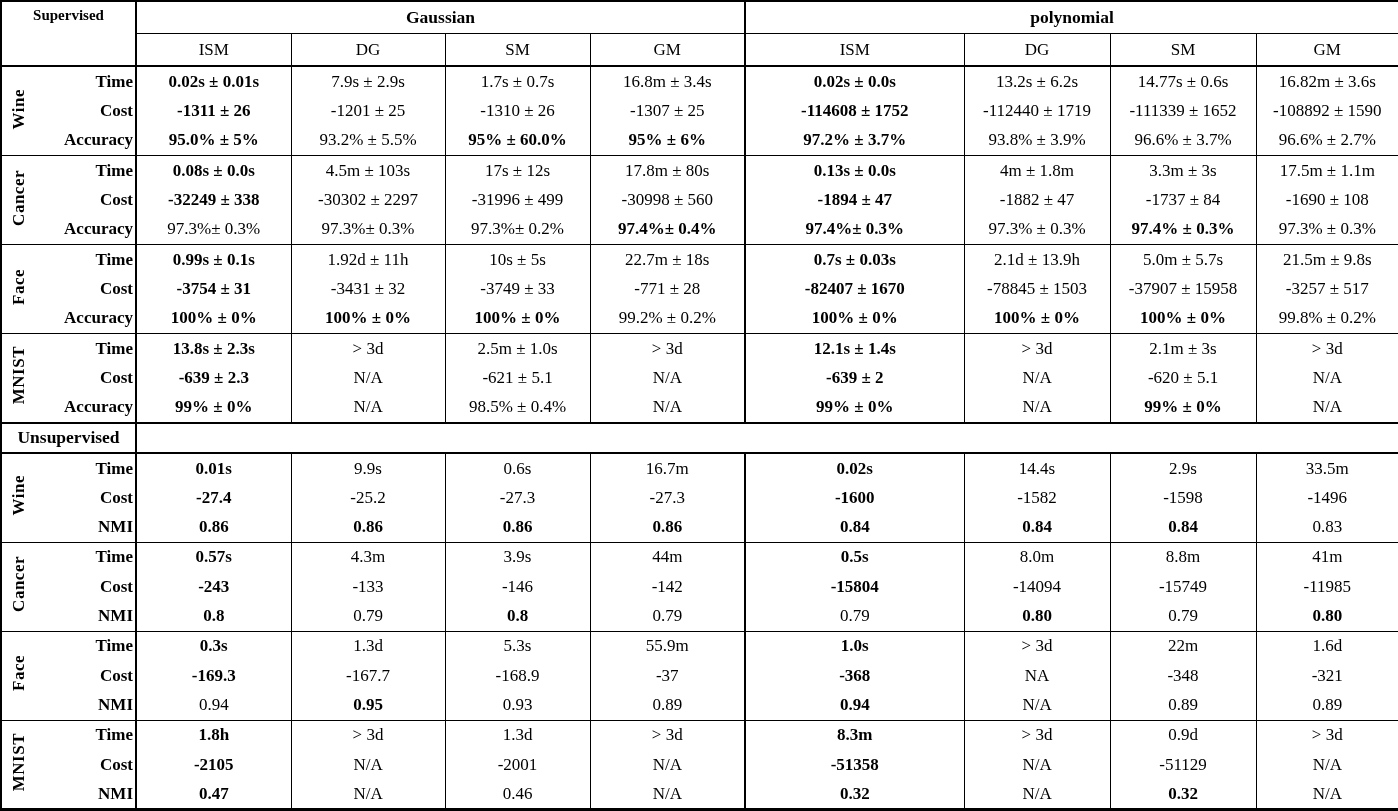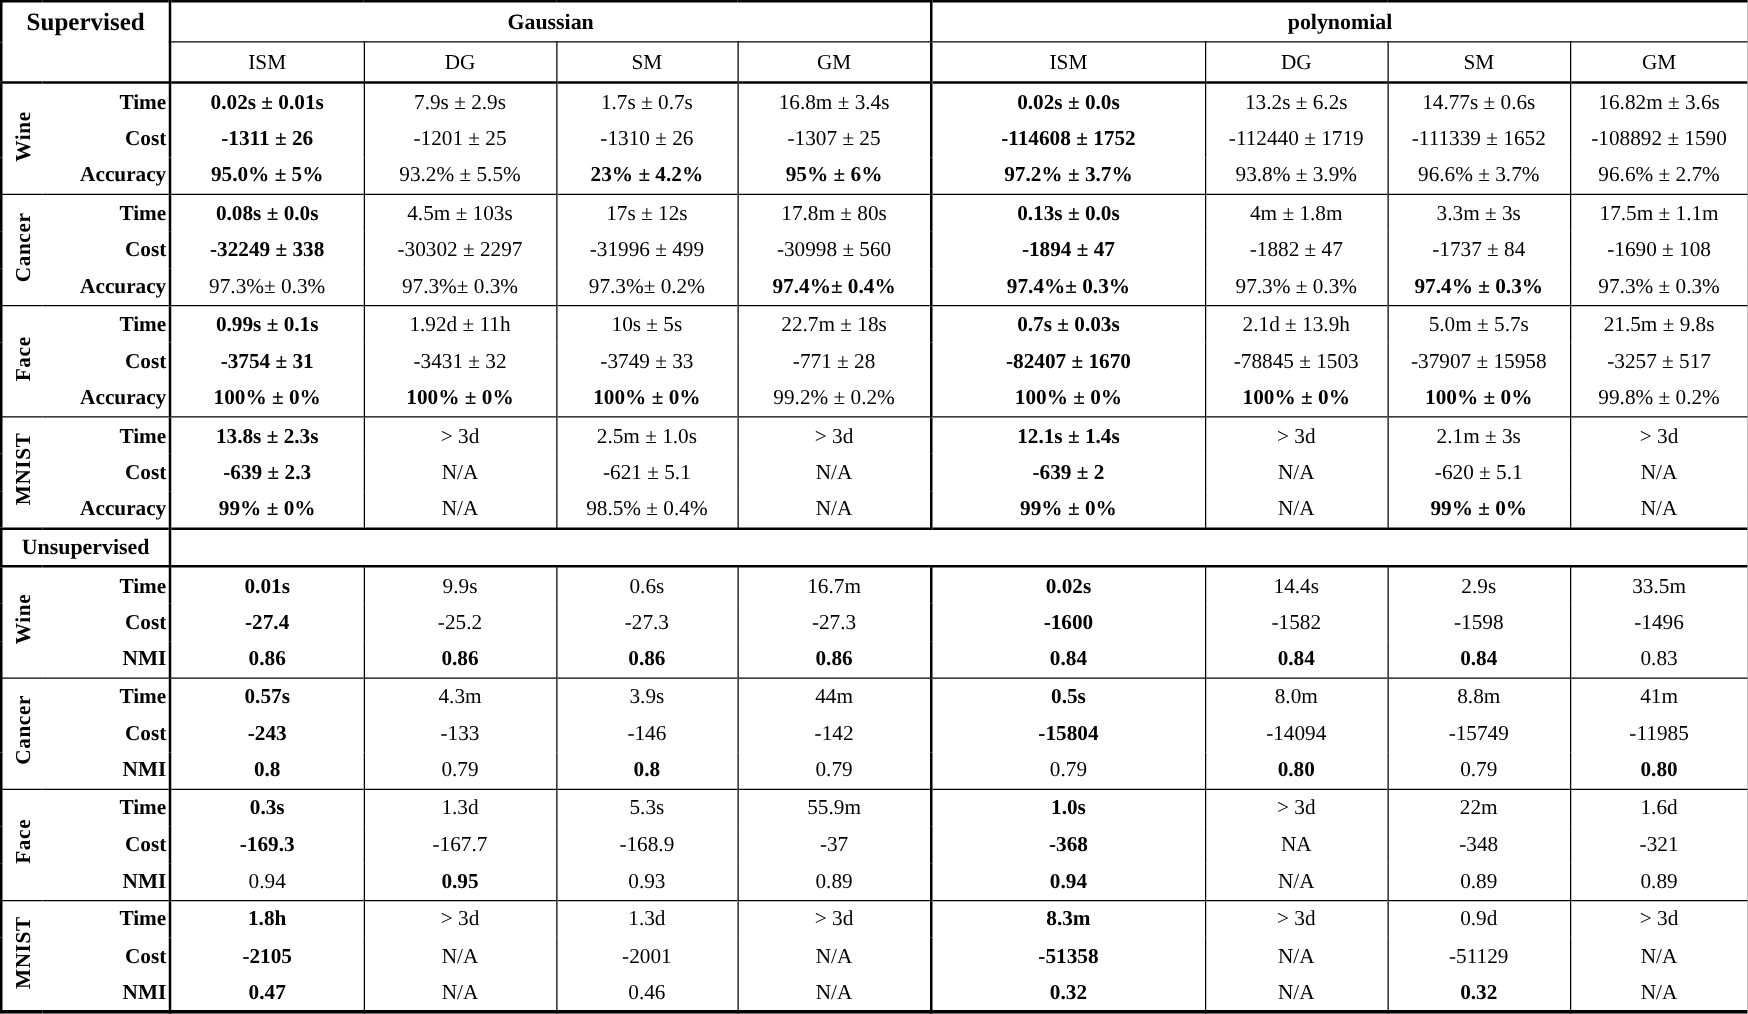"Supervised" .sup-cell { font-size: 20px -> 15px }
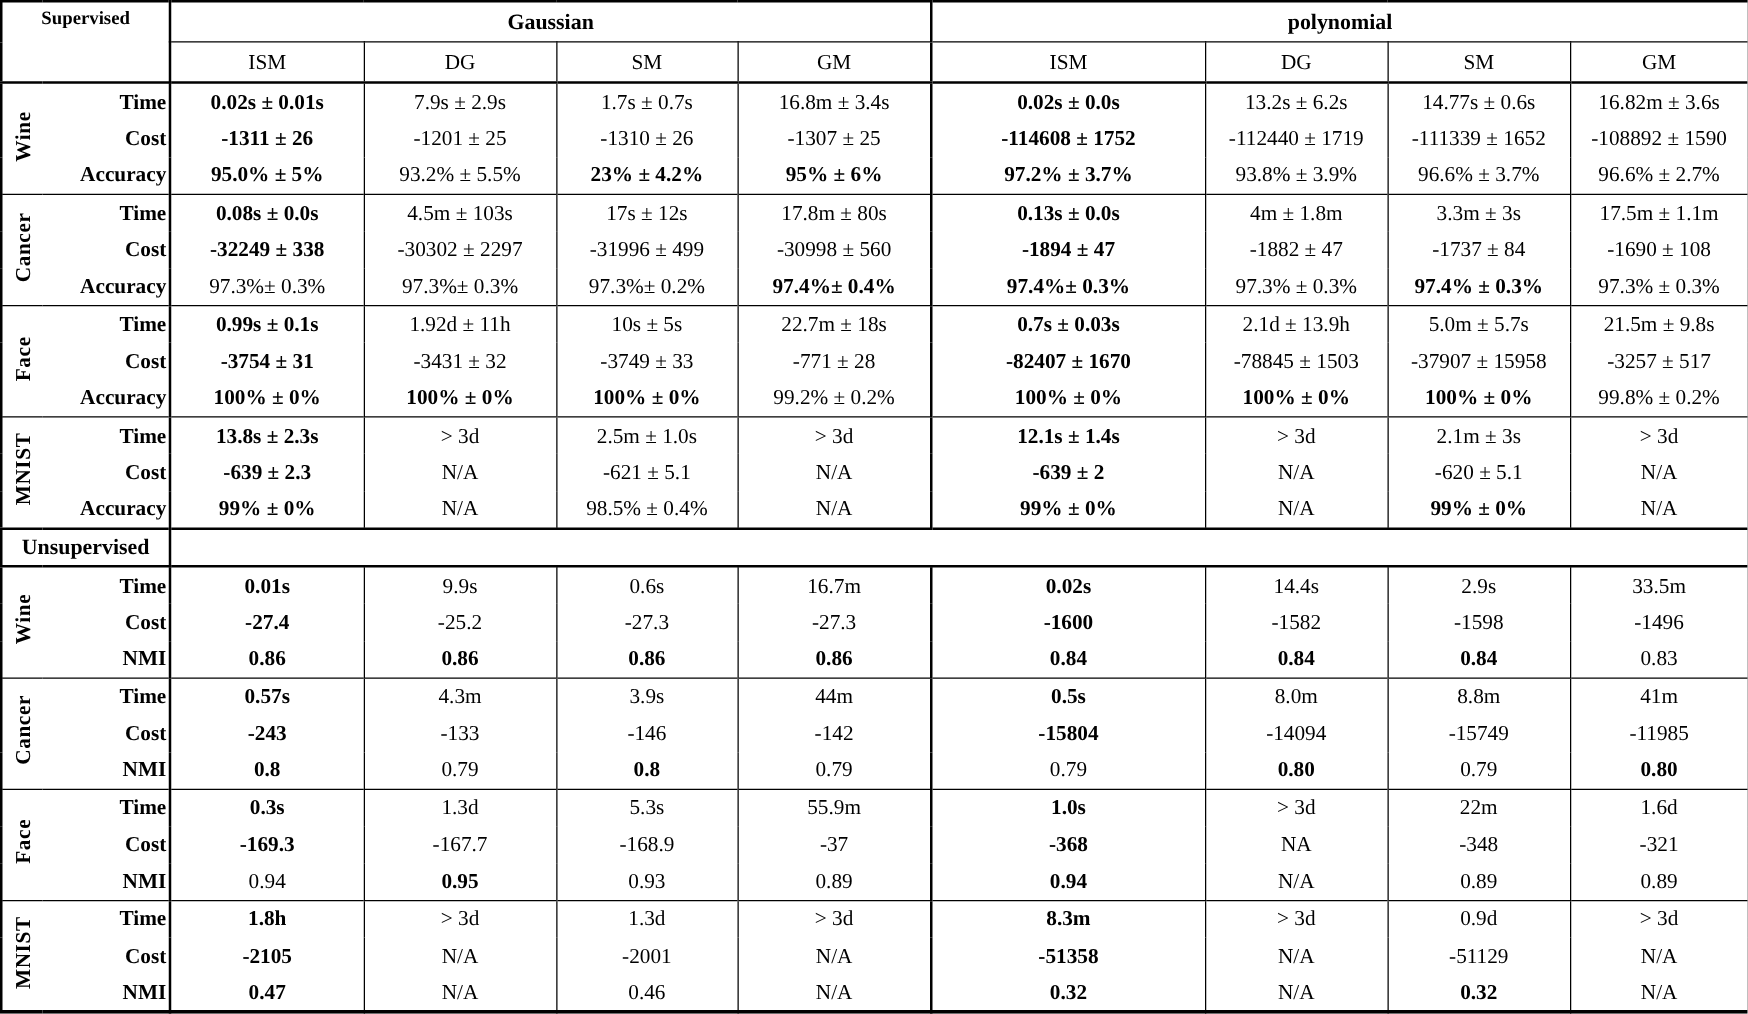"23% ± 4.2%" td.num { text: 23% ± 4.2% -> 95% ± 60.0% }
